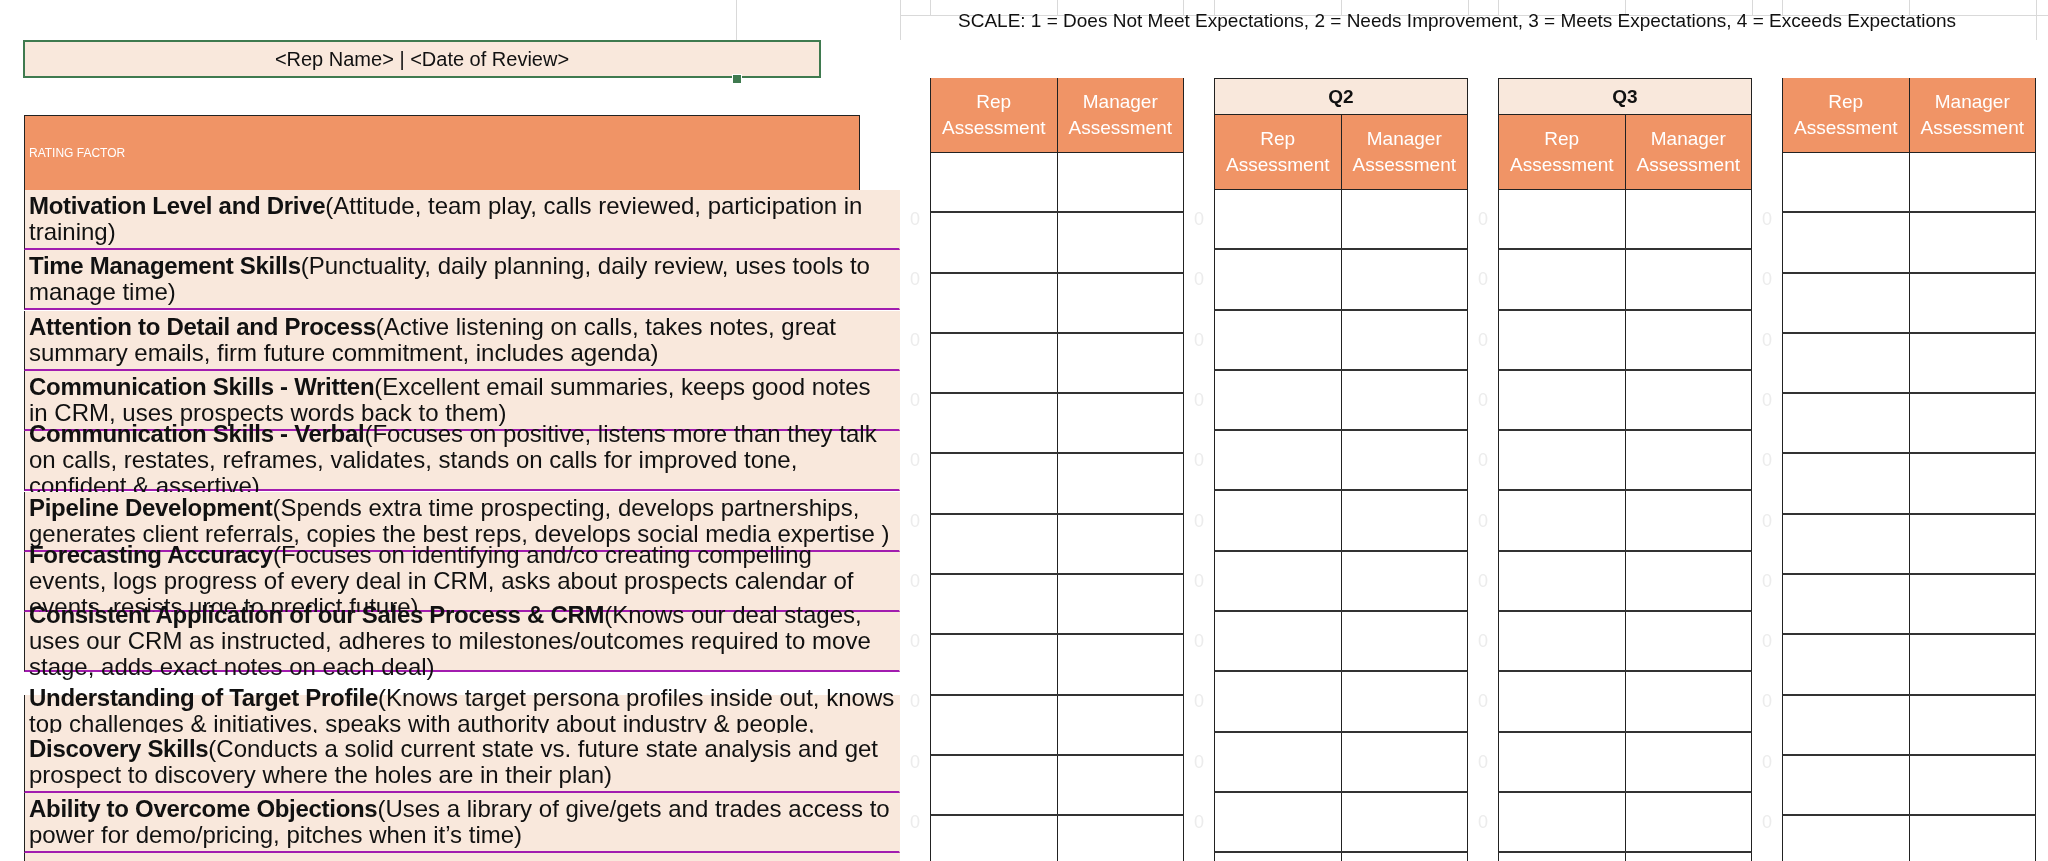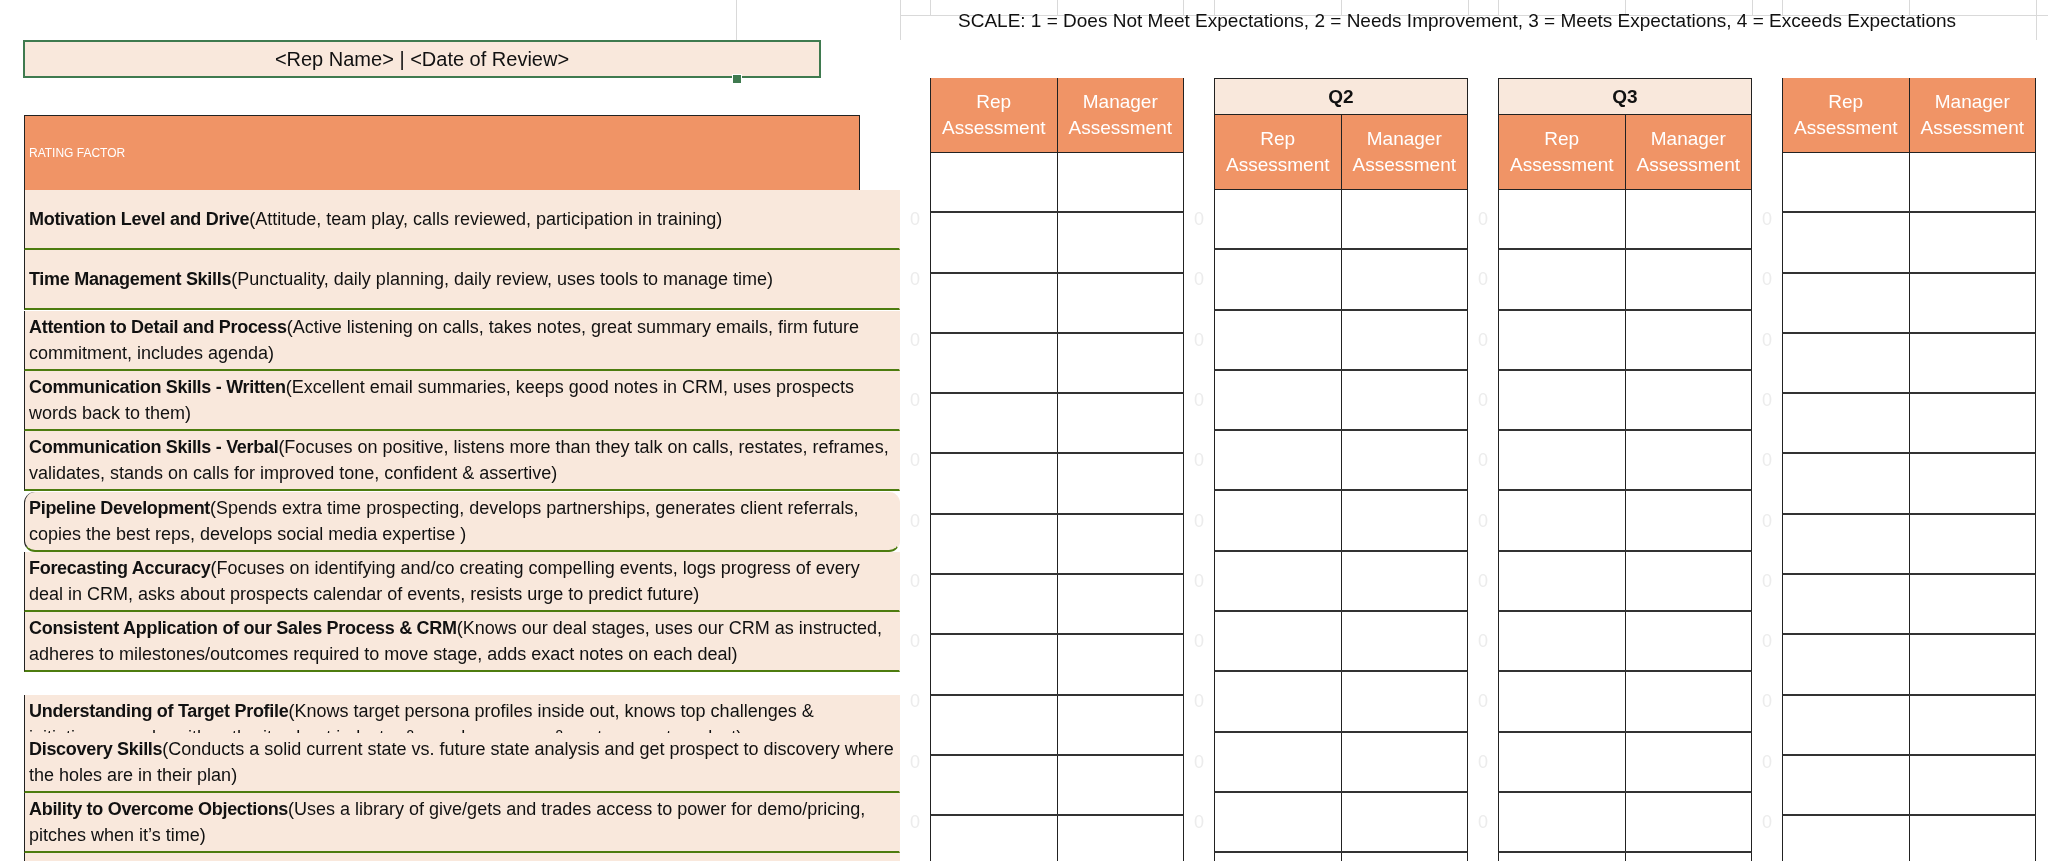"Motivation Level and Drive(Attitude," .factor-row { border-bottom: 2px solid #4d7c0f -> 2px solid #a21caf; font-size: 18px -> 24px }
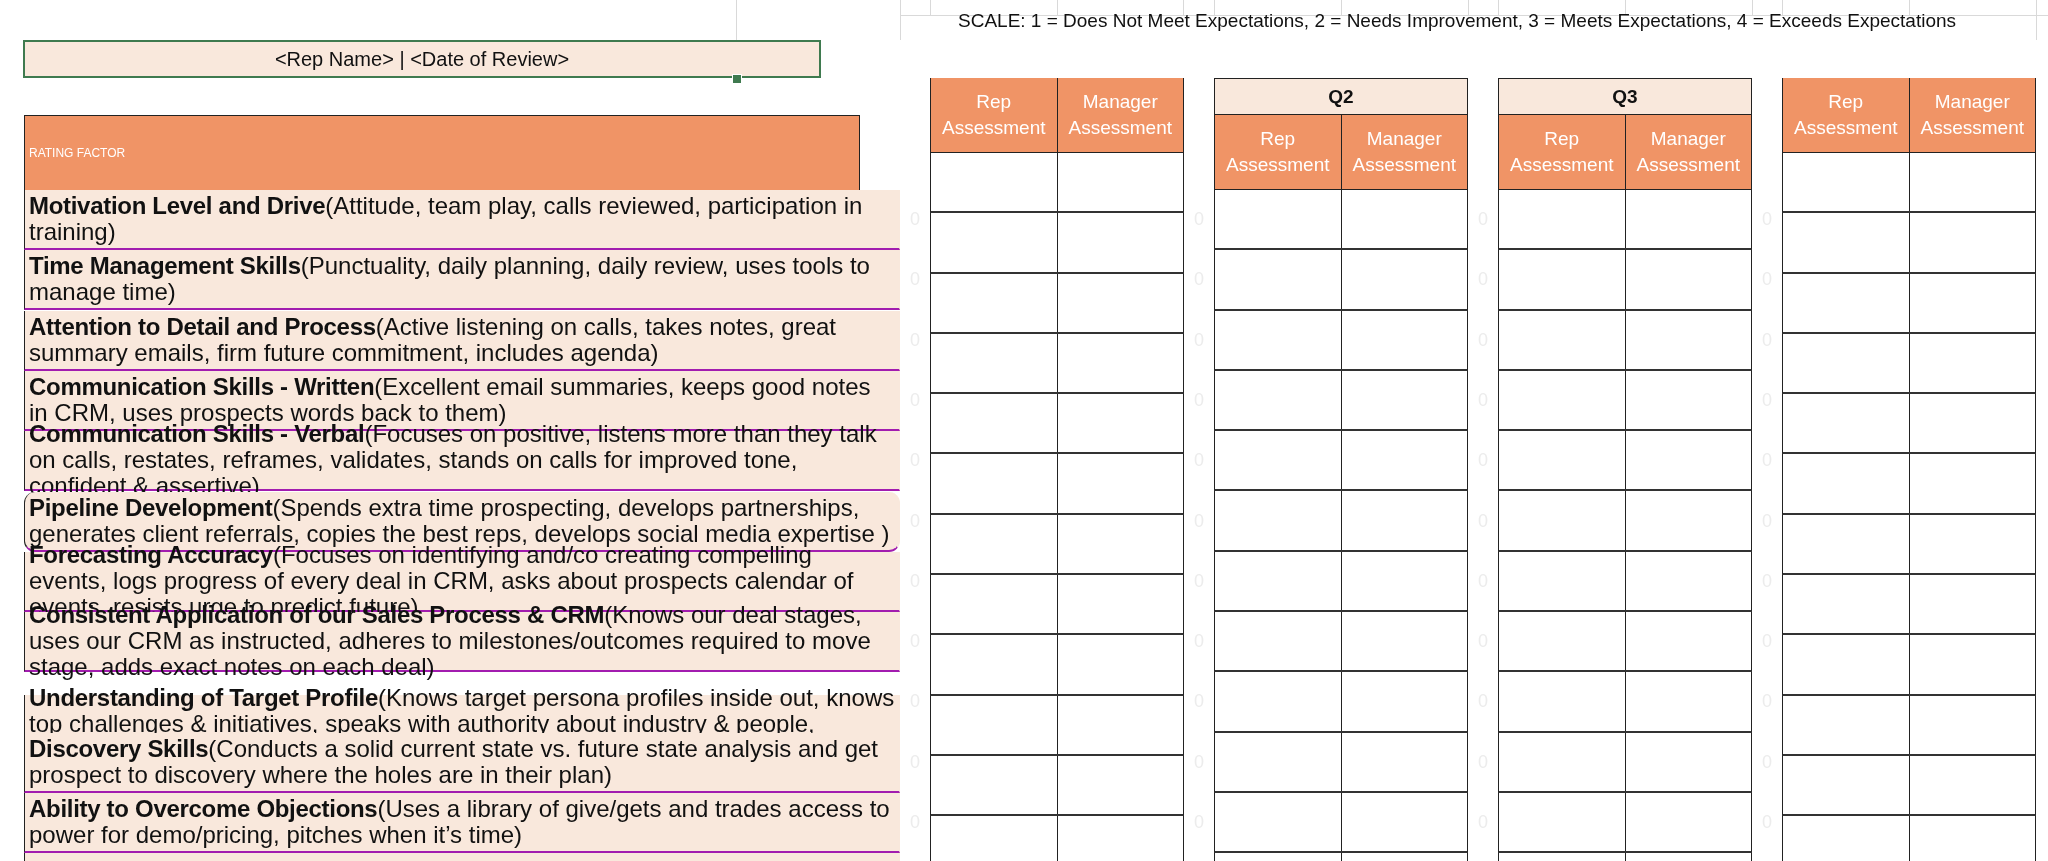"Pipeline Development(Spends extra time" div.factor-row { border-radius: 11px -> none }
